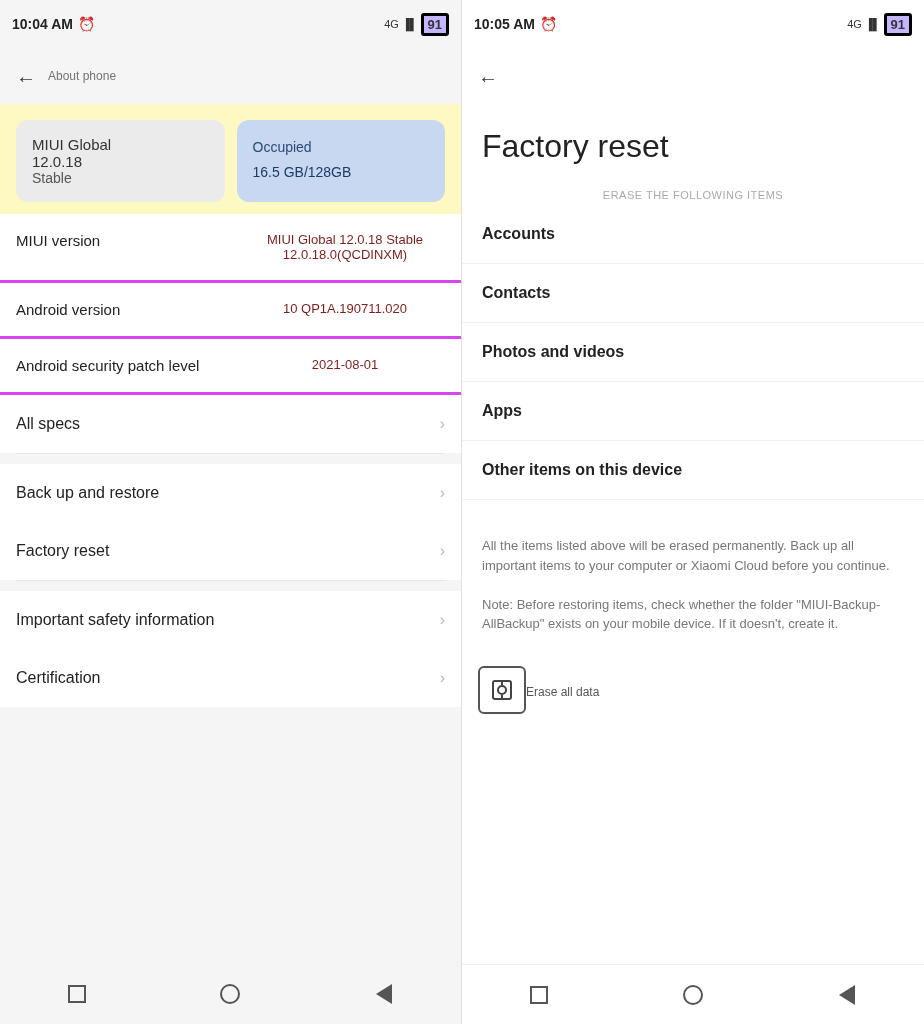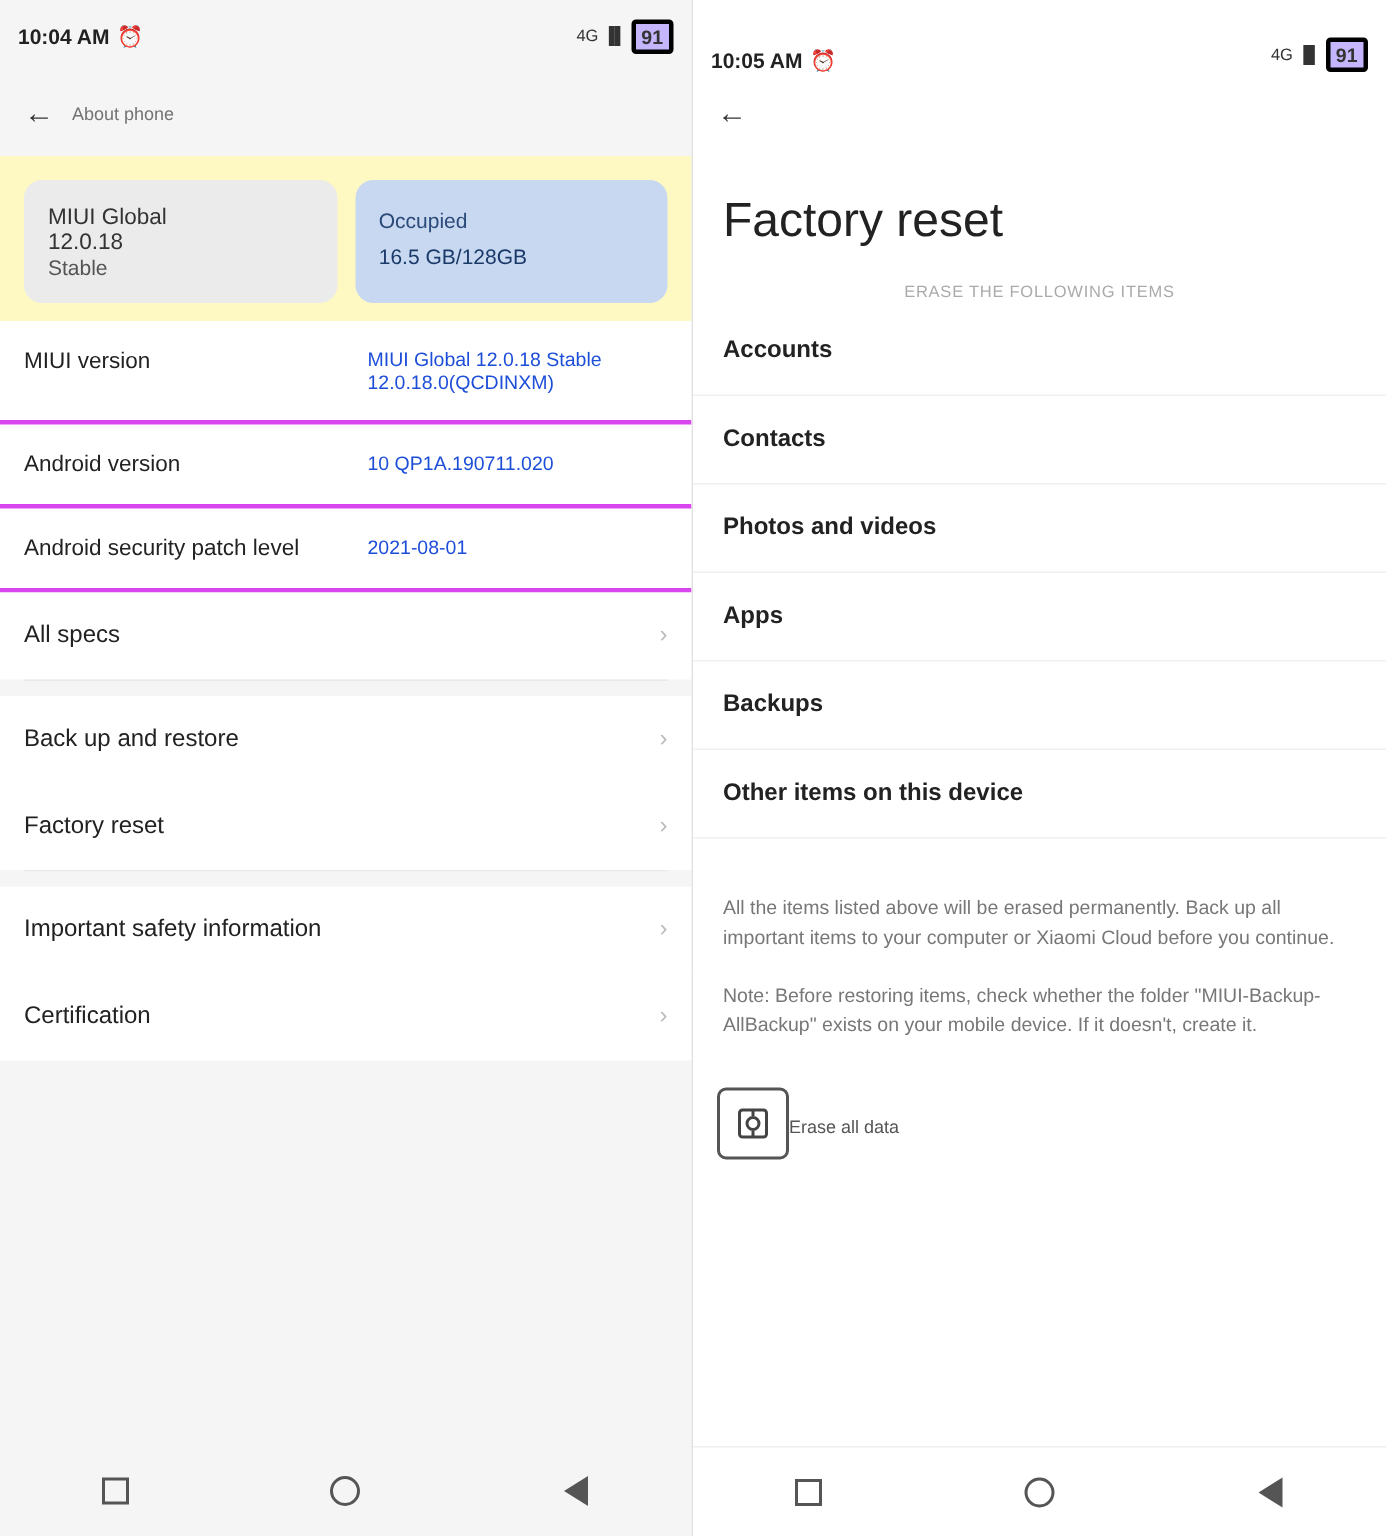"10:05 AM" .right-panel .status-bar { align-items: flex-end -> none }
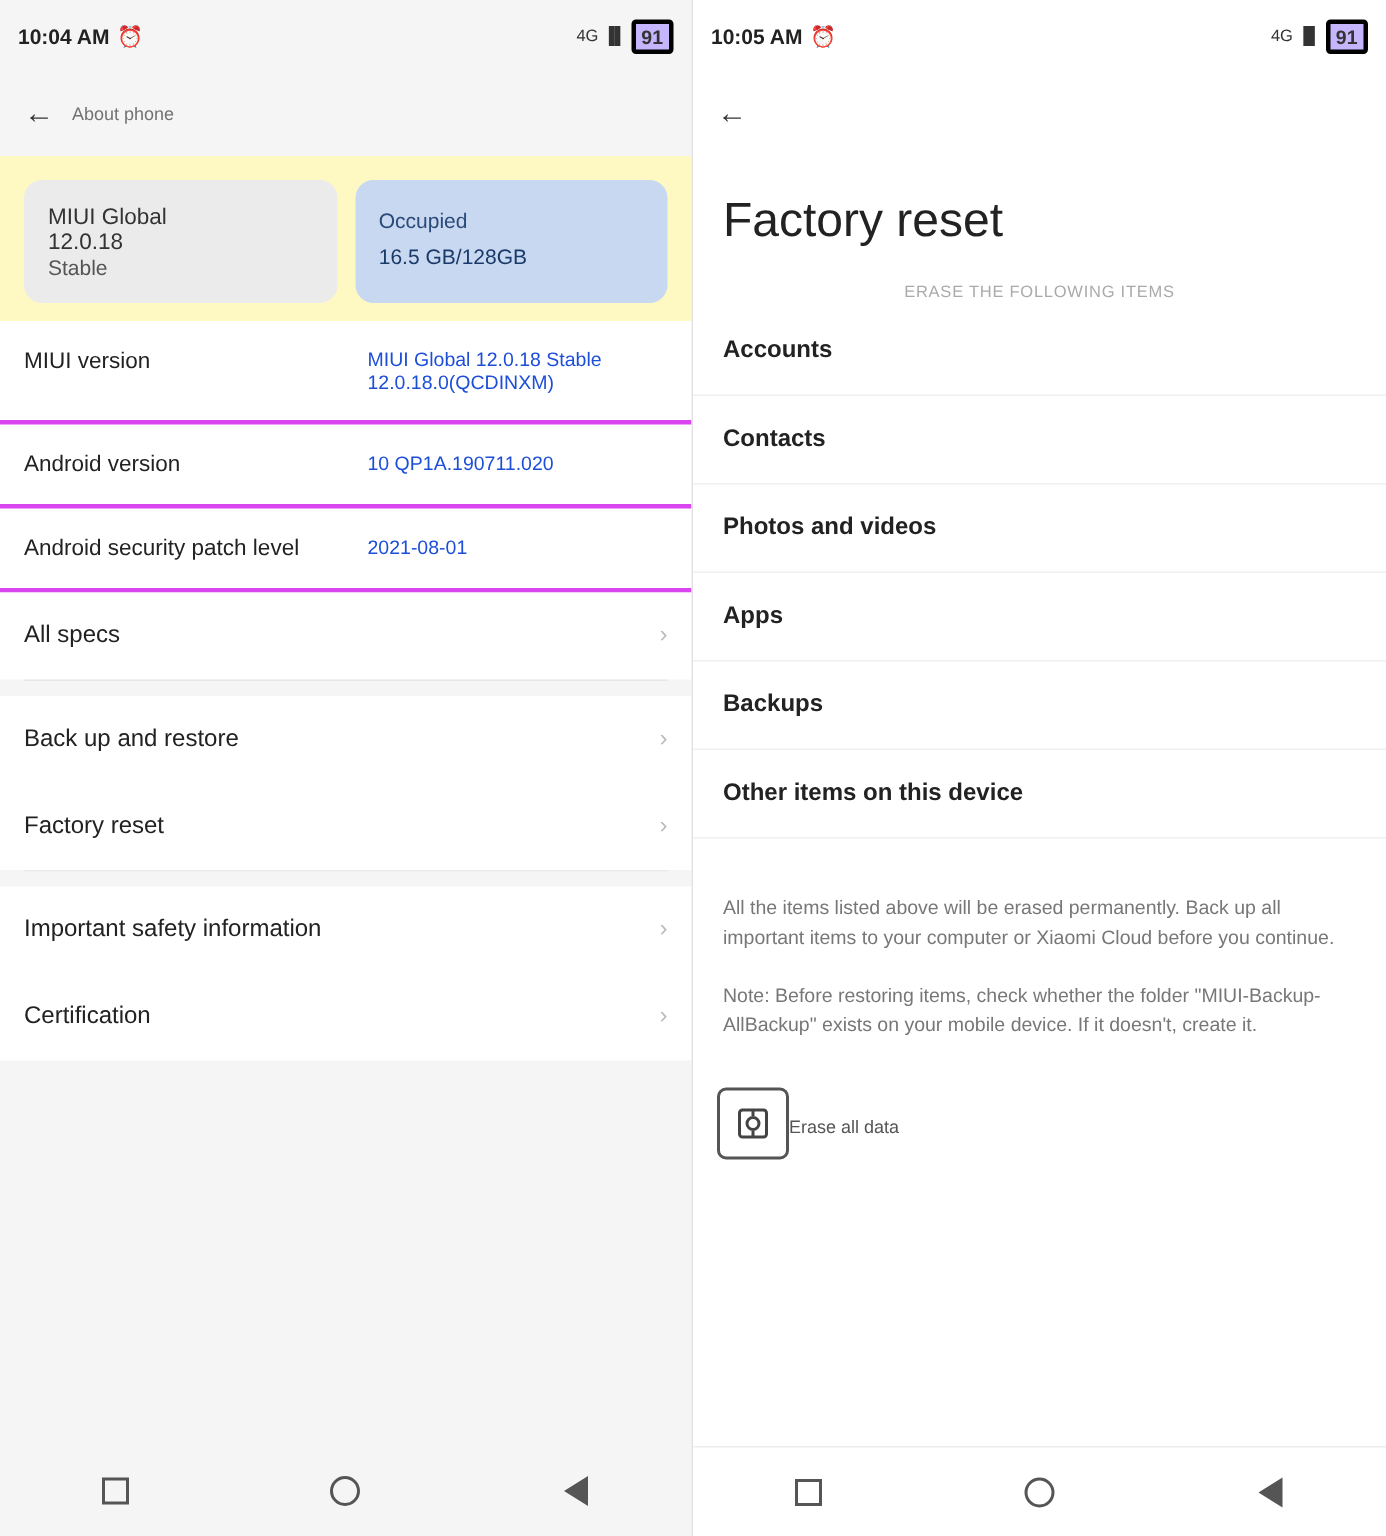"MIUI Global 12.0.18 Stable" .info-value { color: #1d4ed8 -> #7f1d1d; text-align: left -> center }
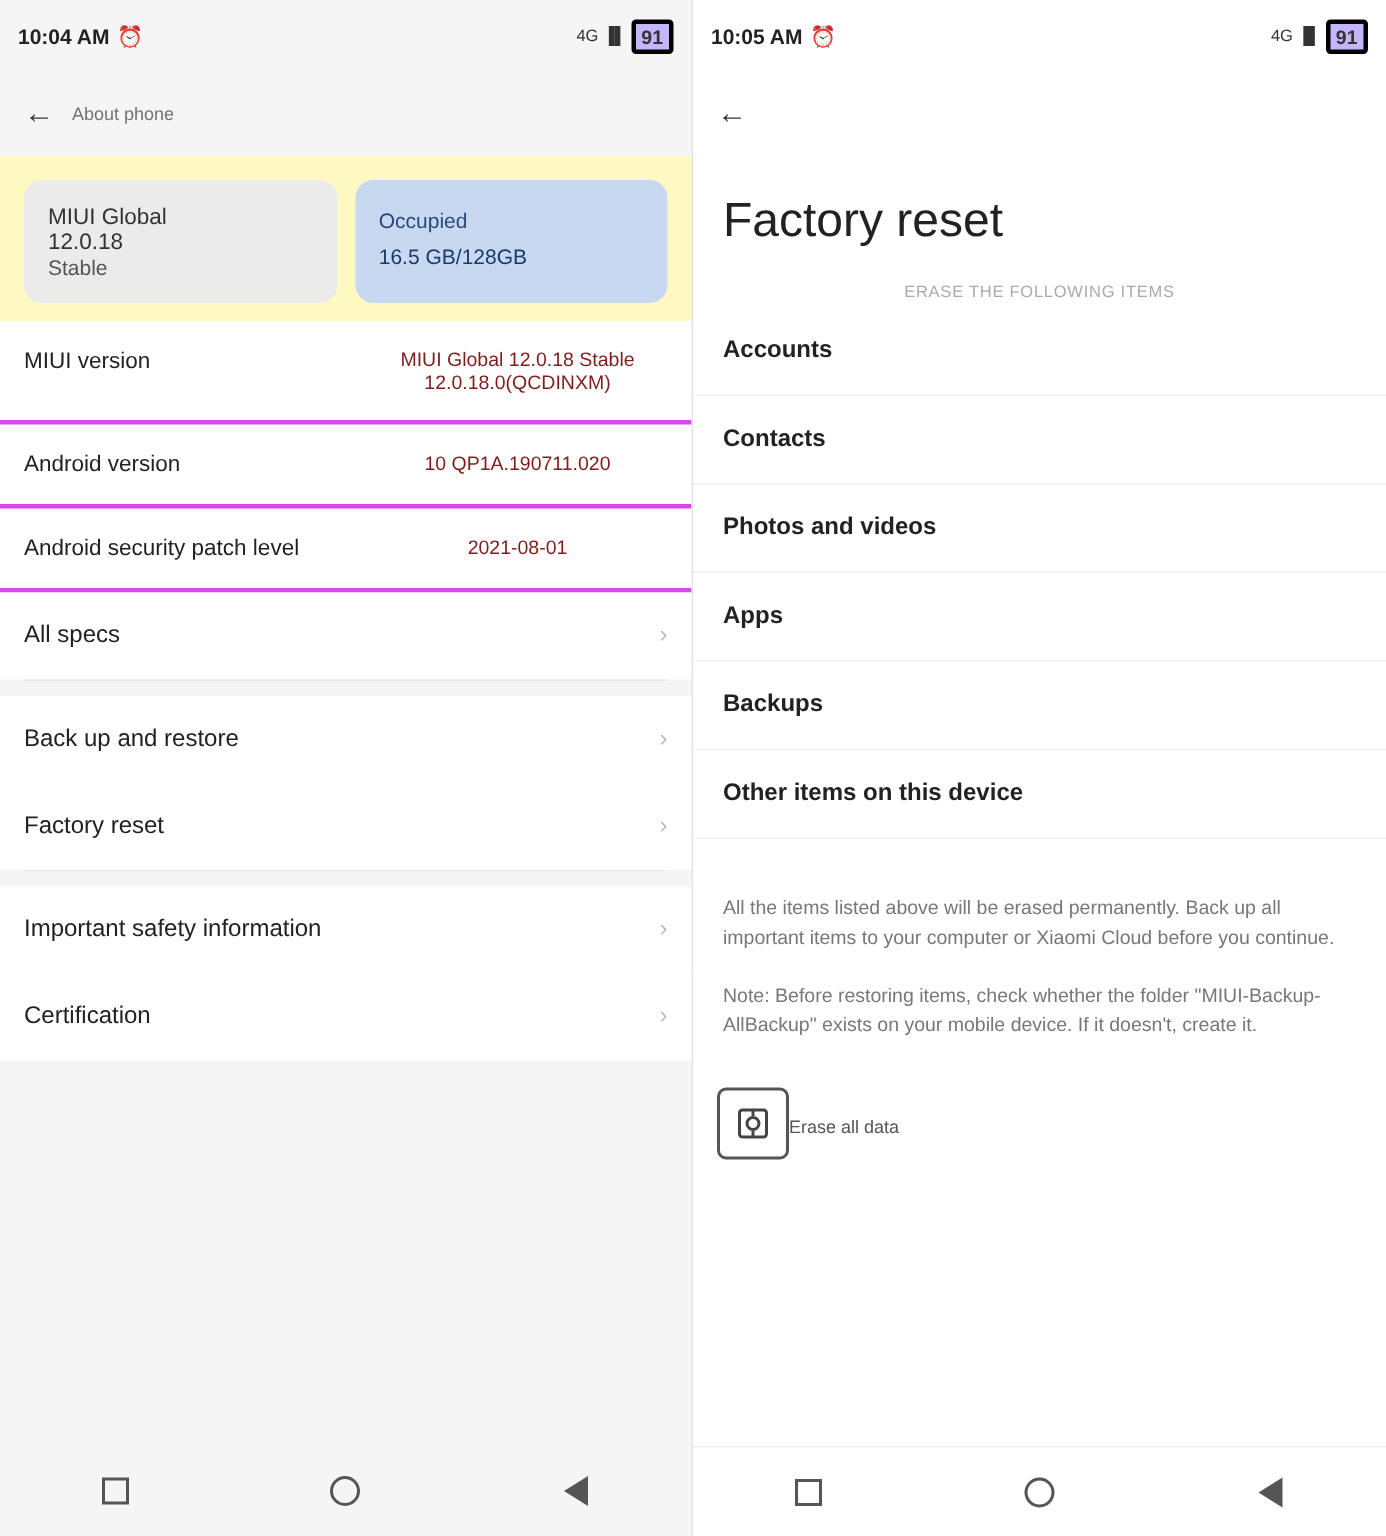"Backups" div.erase-item { html: <div>Backups</div> -> none }
